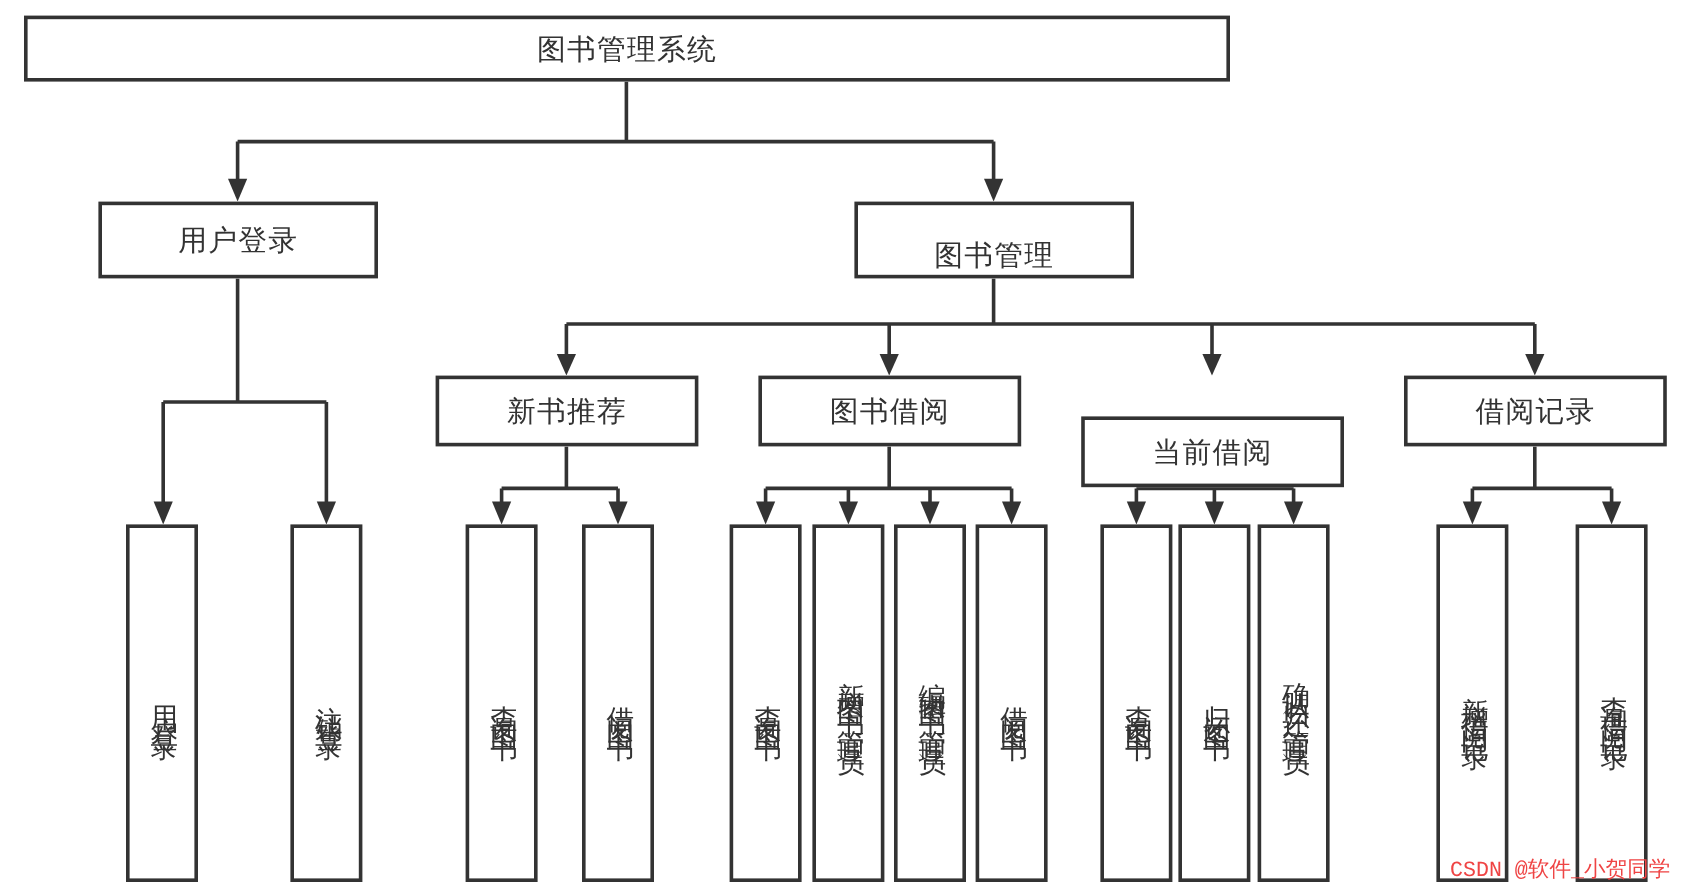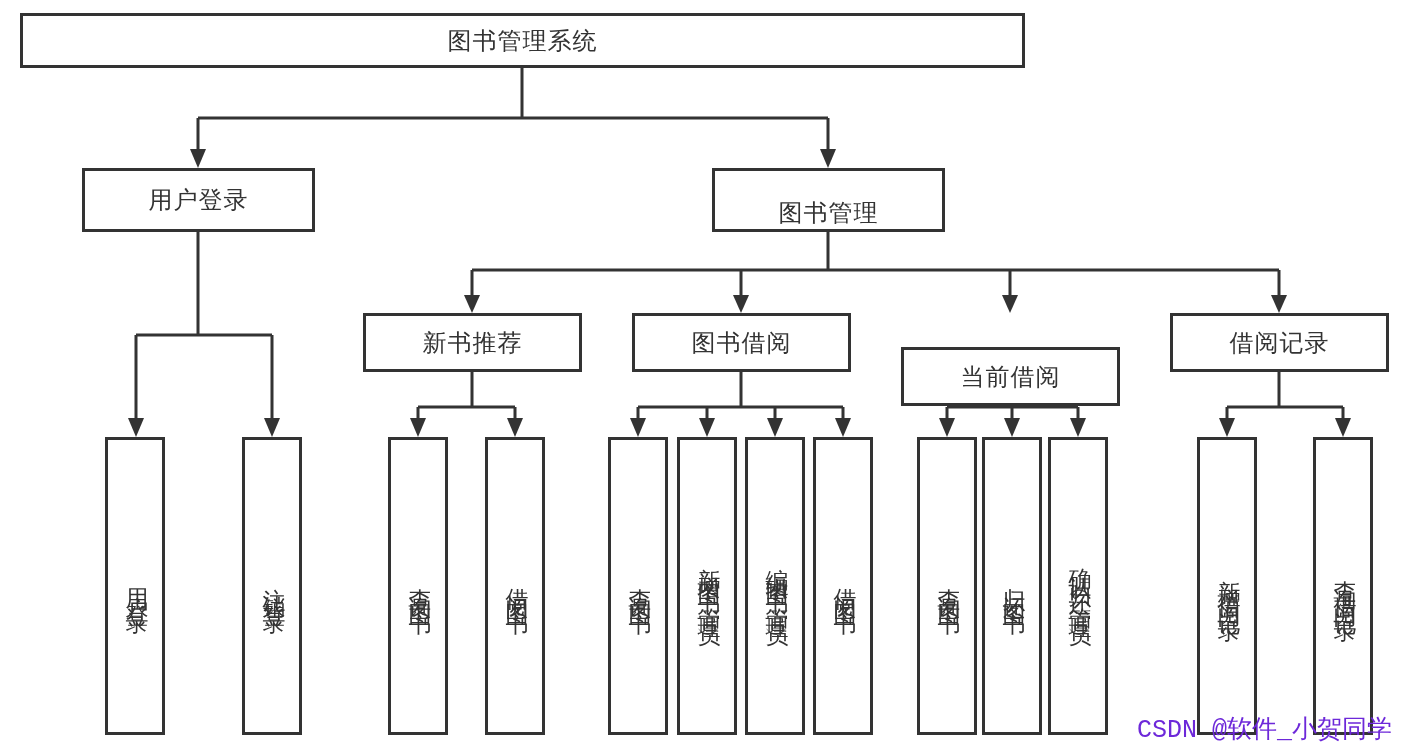"CSDN @软件_小贺同学" .watermark { color: #6d28d9 -> #ef4444; font-size: 25px -> 18px }
